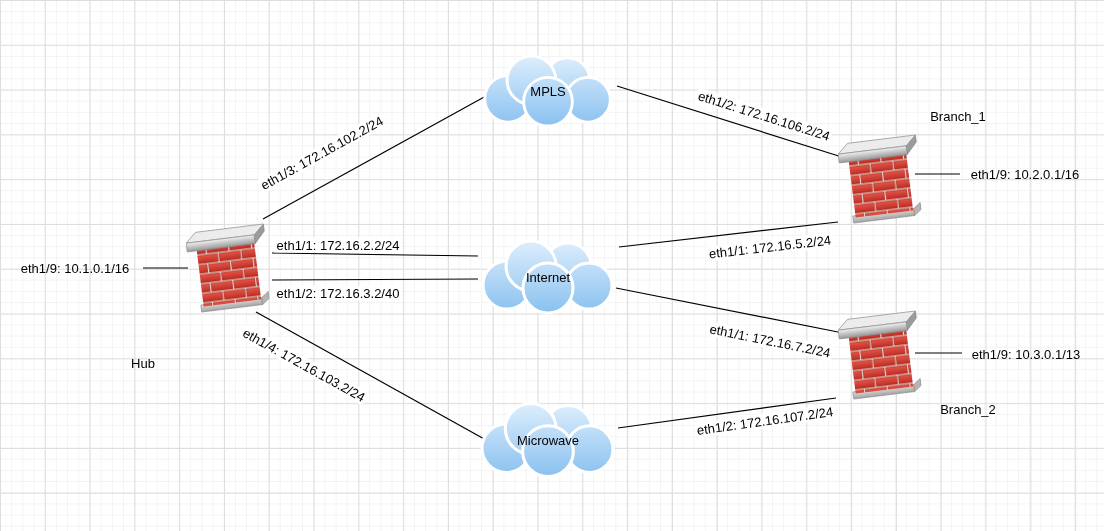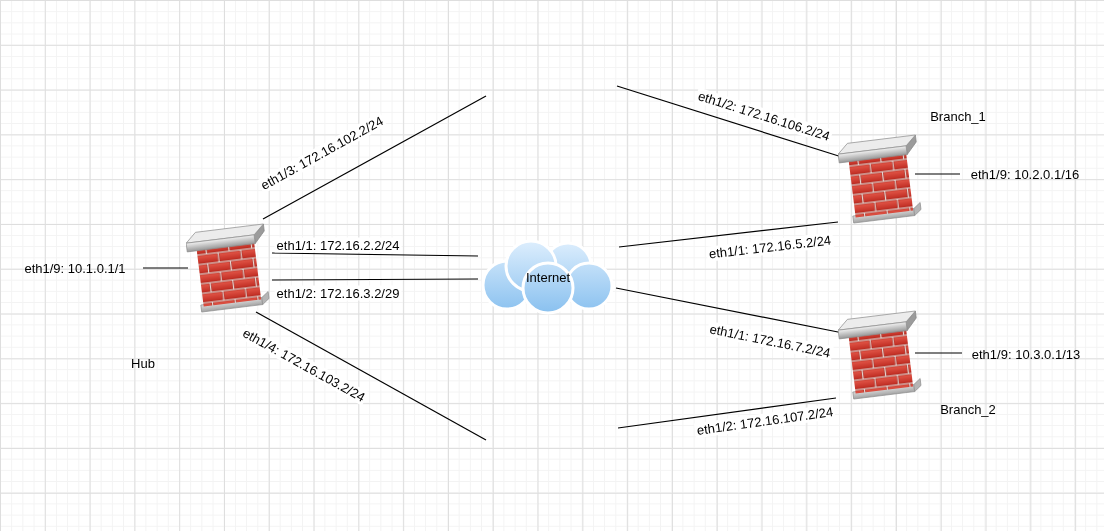"MPLS" div.node { html: none -> <div> <svg> <use></use> </svg> <span>MPLS</span> </div> }
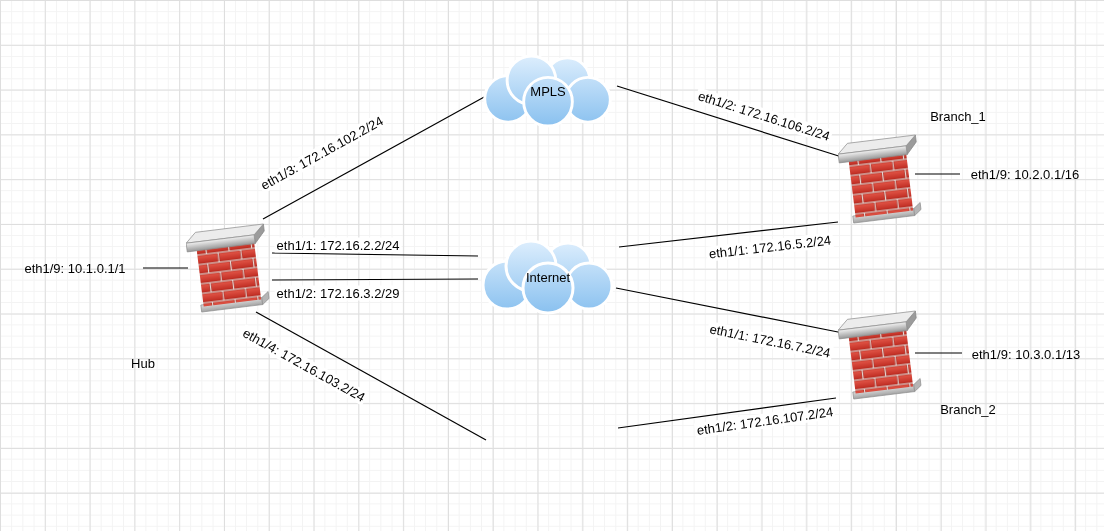"eth1/9: 10.1.0.1/1" div.edge-label { text: 10.1.0.1/1 -> 10.1.0.1/16 }
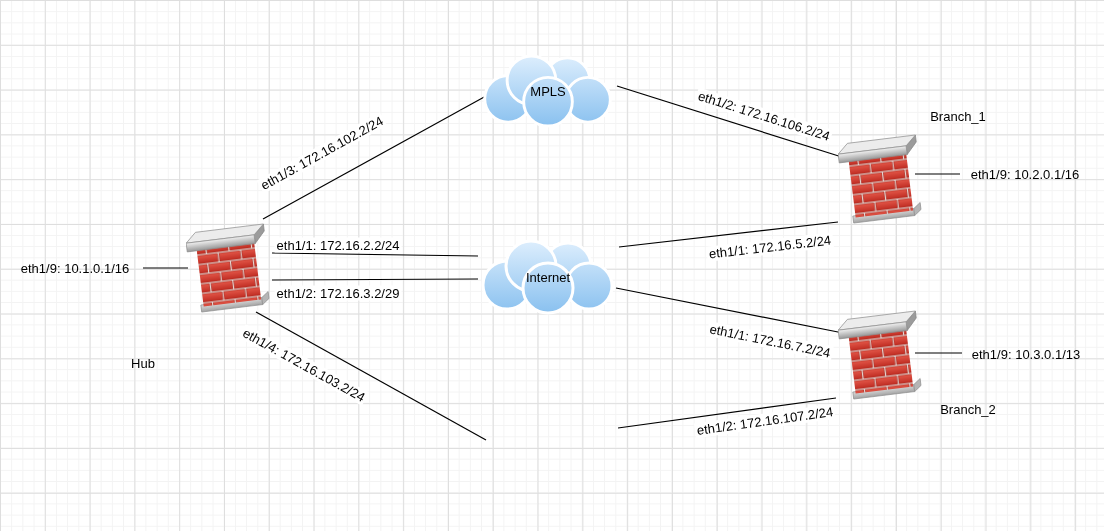"eth1/2: 172.16.3.2/29" div.edge-label { text: 172.16.3.2/29 -> 172.16.3.2/40 }
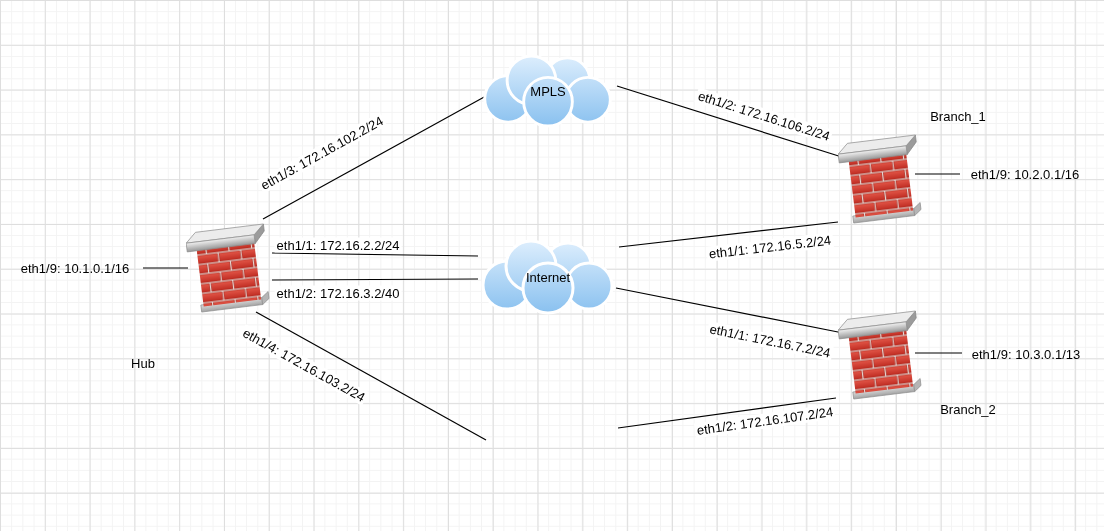"Microwave" div.node { html: none -> <div> <svg> <use></use> </svg> <span>Microwave</span> </div> }
